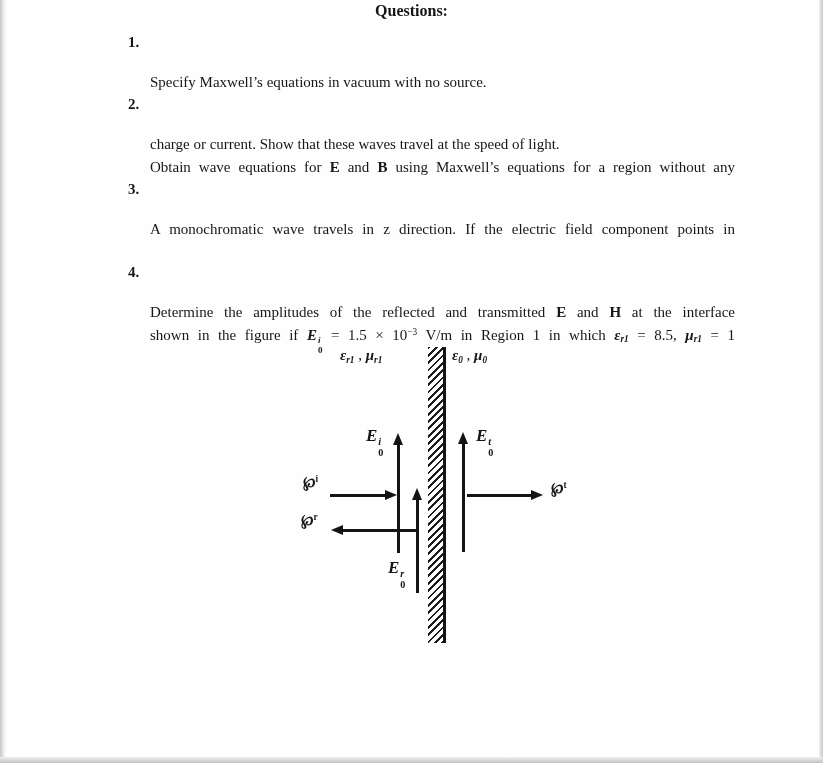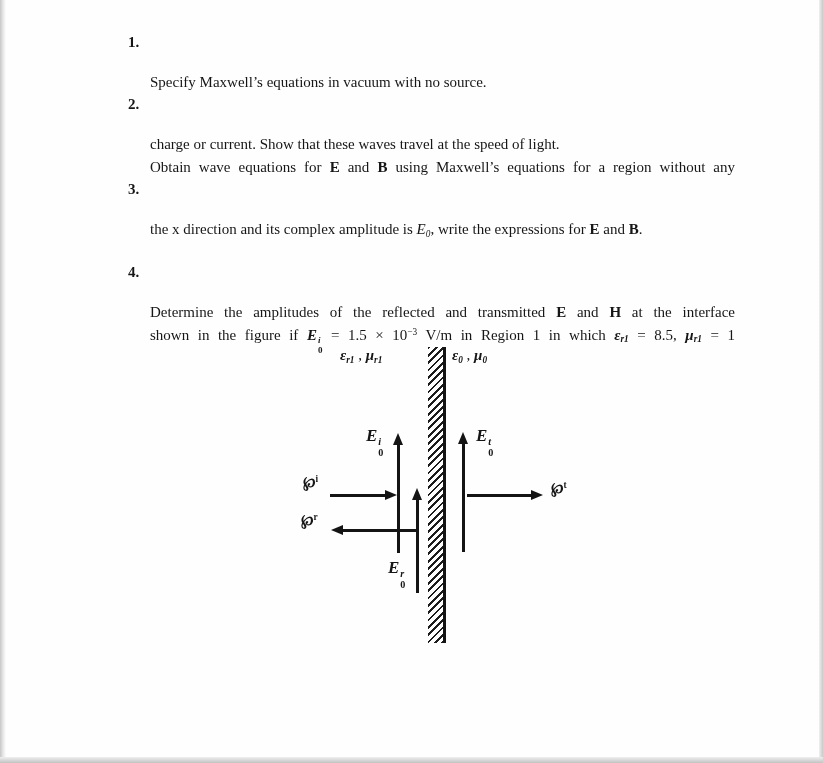"Questions:" div.title { html: none -> <div>Questions:</div> }
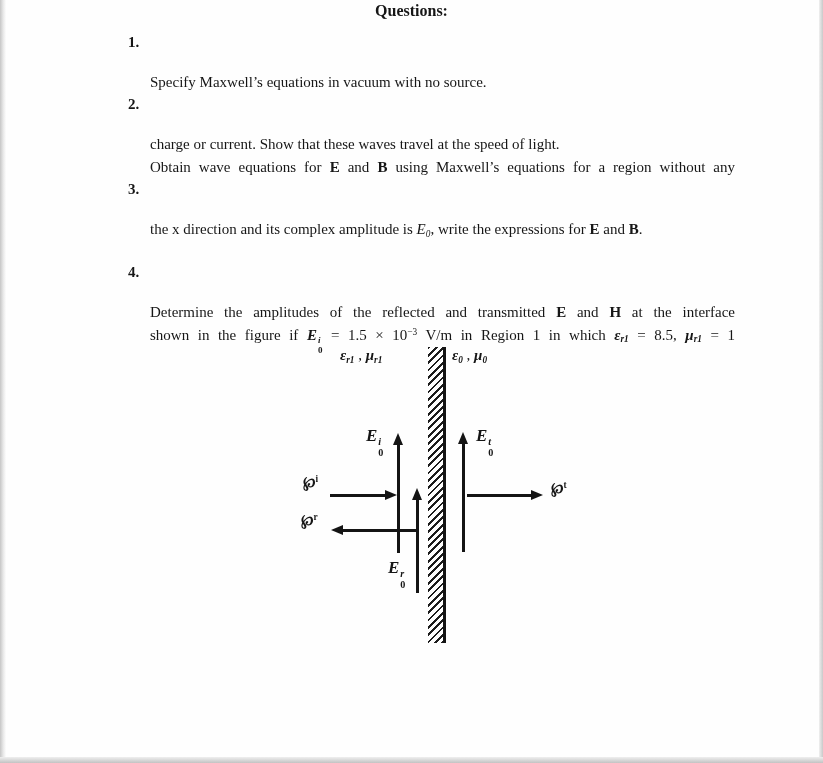"A monochromatic wave travels in" div.qline { html: none -> <div>A monochromatic wave travels in z direction. If the electric field component points in</div> }
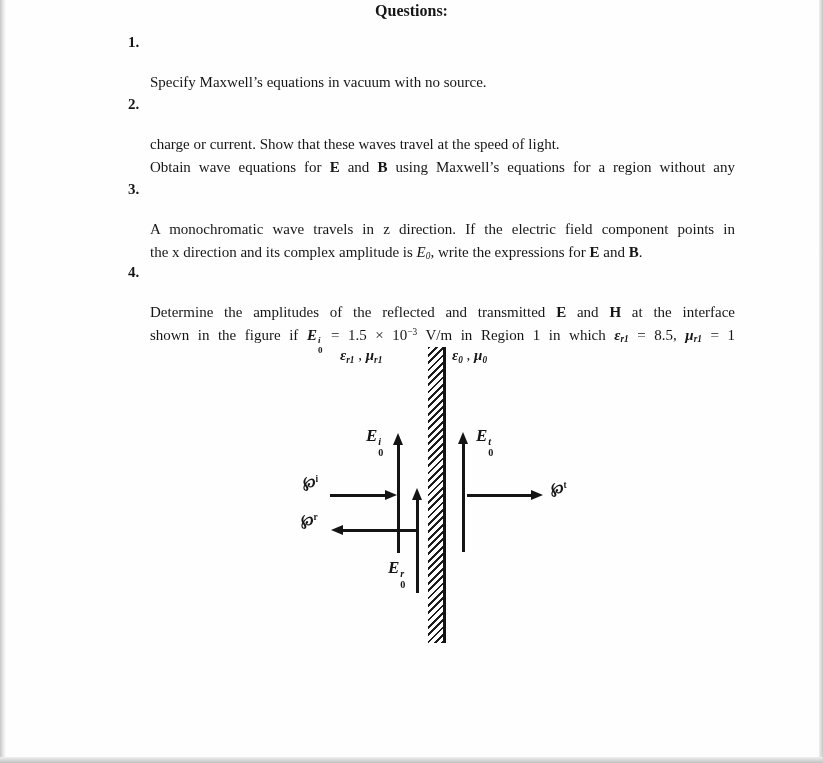"the x direction and its" div.qline { html: <div>the x direction and its complex amplitude is <span>E<span>0</span></span>, write the expressions for <span>E</span> and <span>B</span>.</div> -> none }
